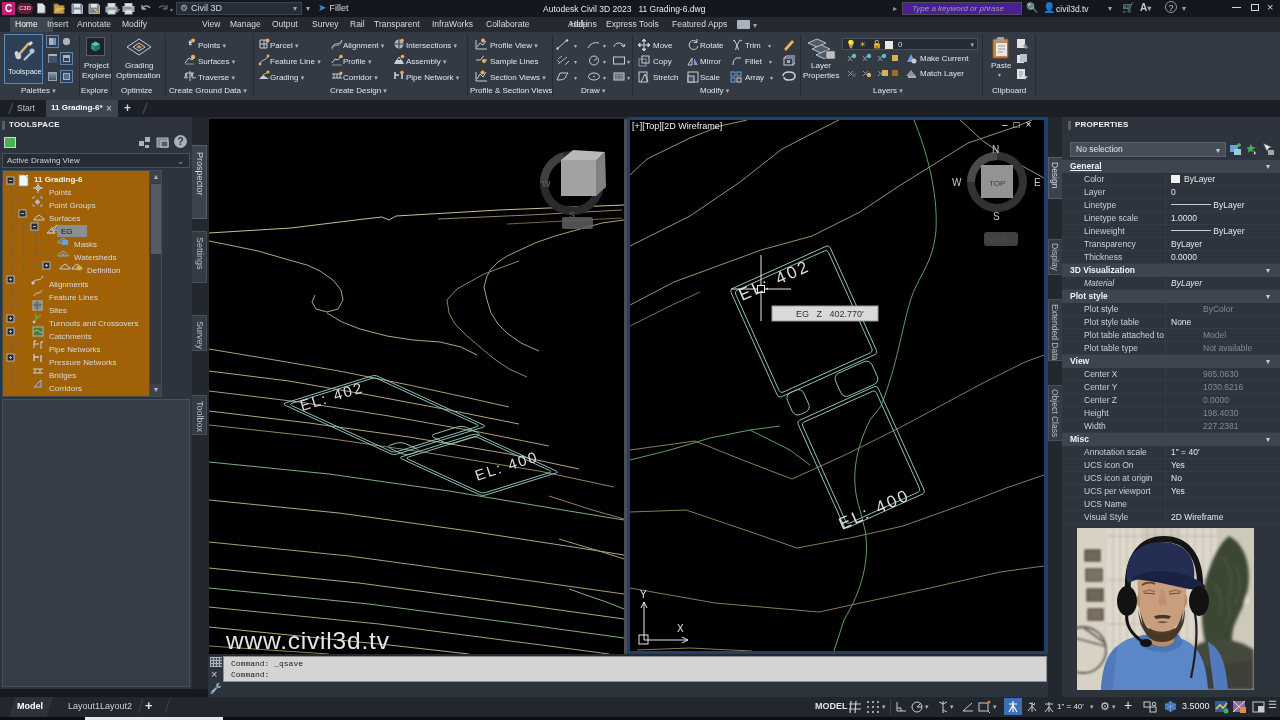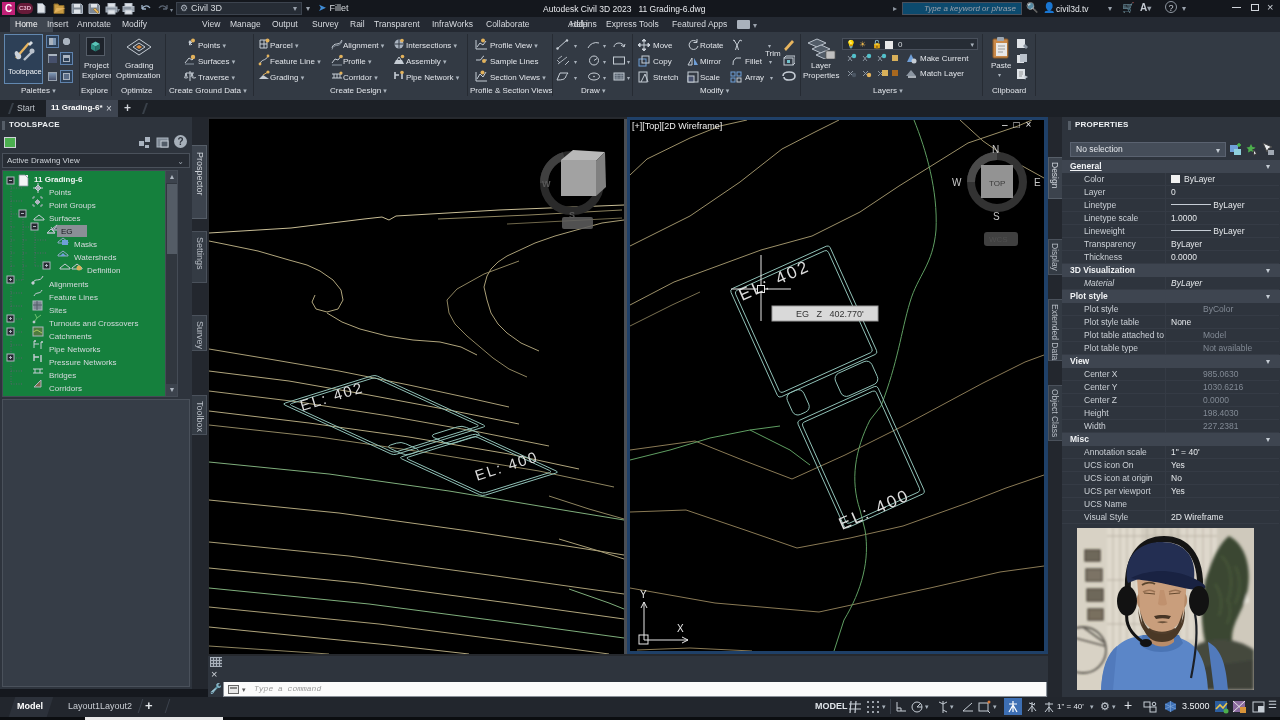"Type a keyword or phrase" div.abs { background: #0c4a6e -> #4c1d95; padding-left: 21px -> 9px }
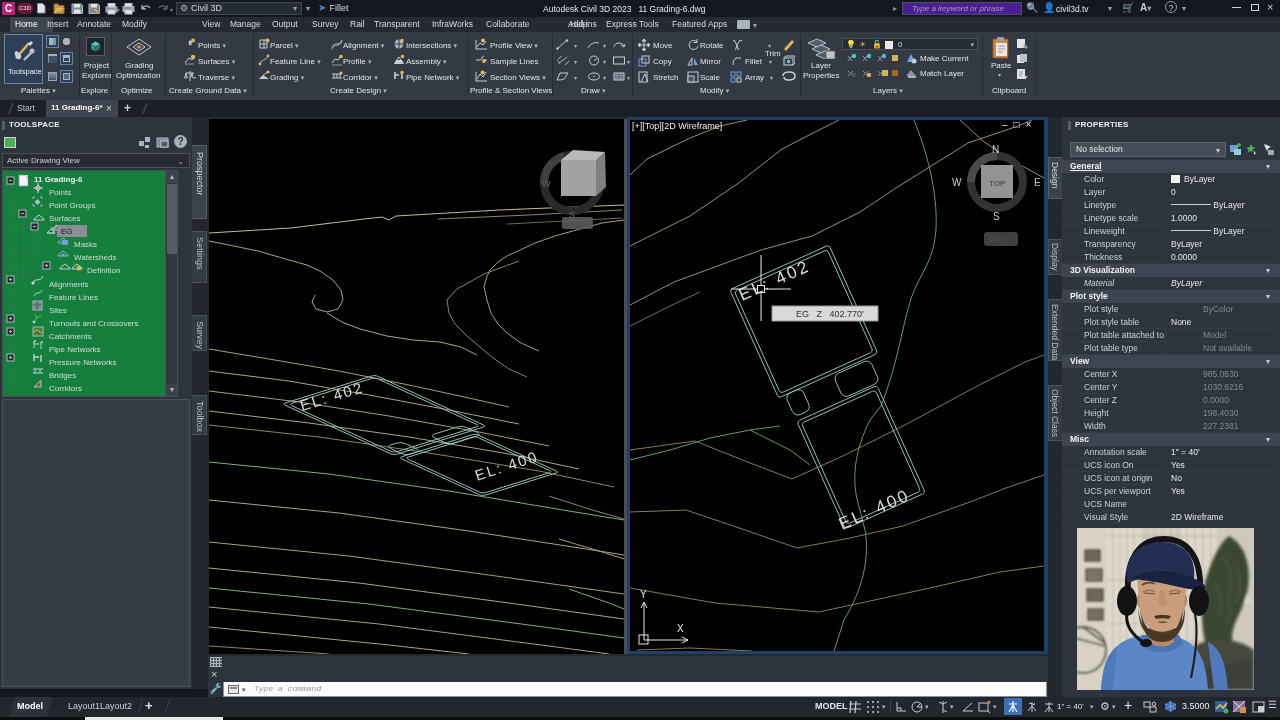"Trim" div.abs { margin-left: 20px -> none; top: 17px -> 9px }
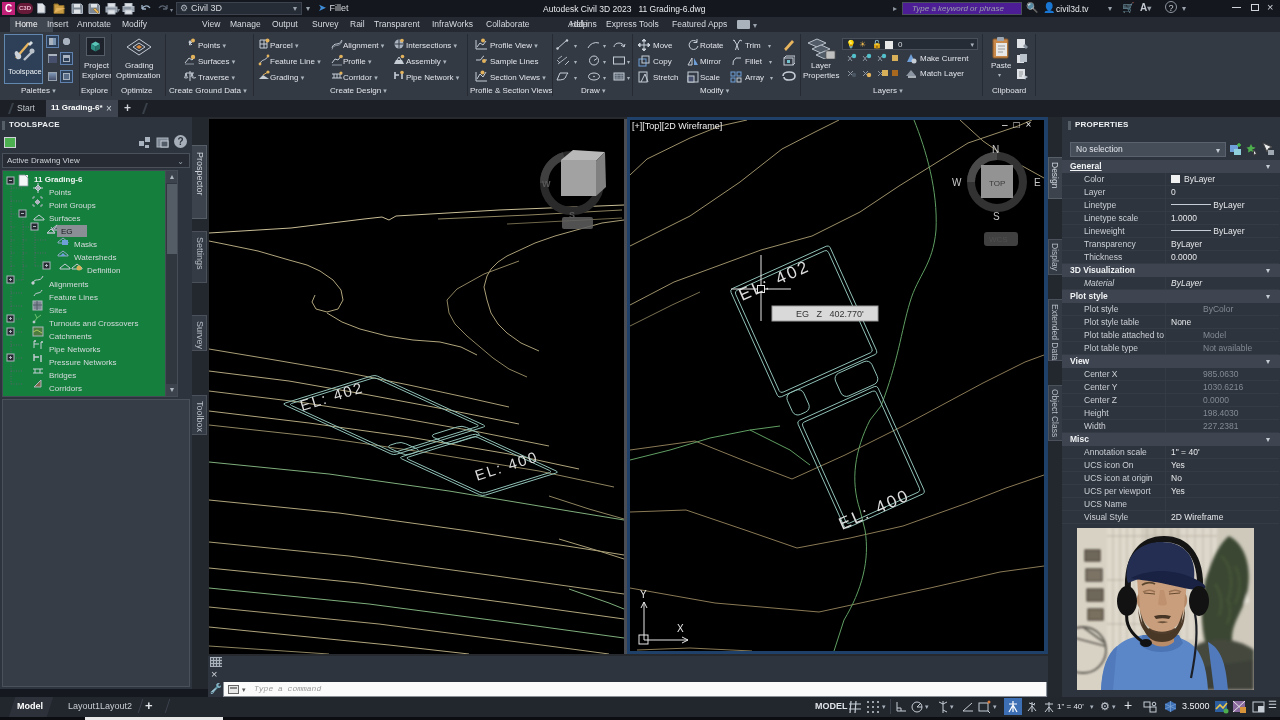"11 Grading-6" div.abs { background: #15803d -> #a16207; width: 176px -> 160px }
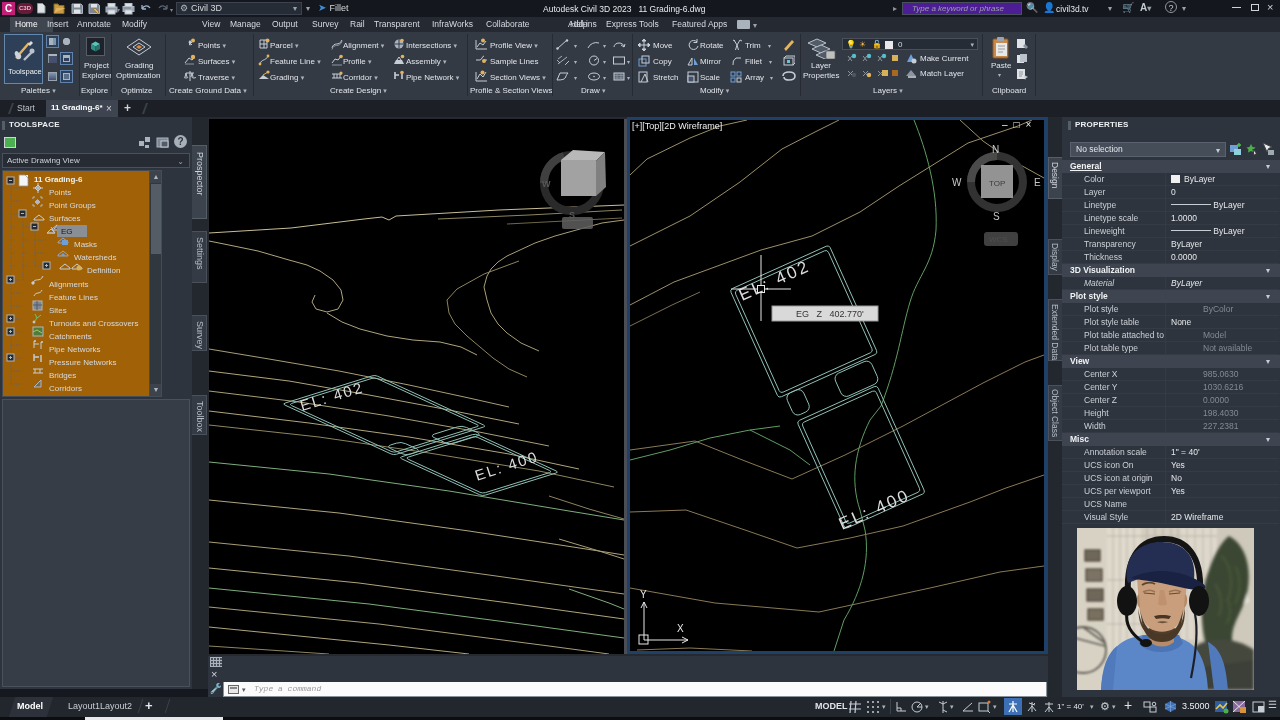"www.civil3d.tv" div.abs { html: none -> <div>www.civil3d.tv</div> }
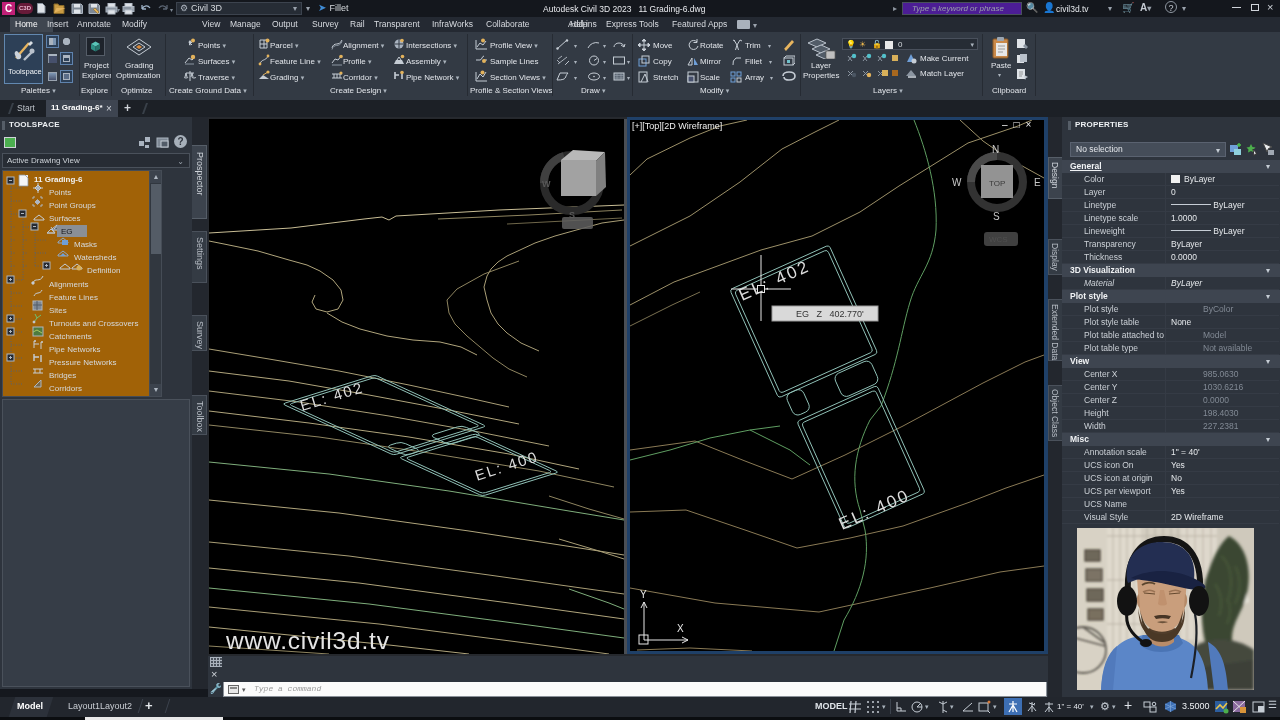"Command: _qsave" div.abs { html: none -> <div> <div>Command: _qsave</div> <div>Command:</div> </div> }
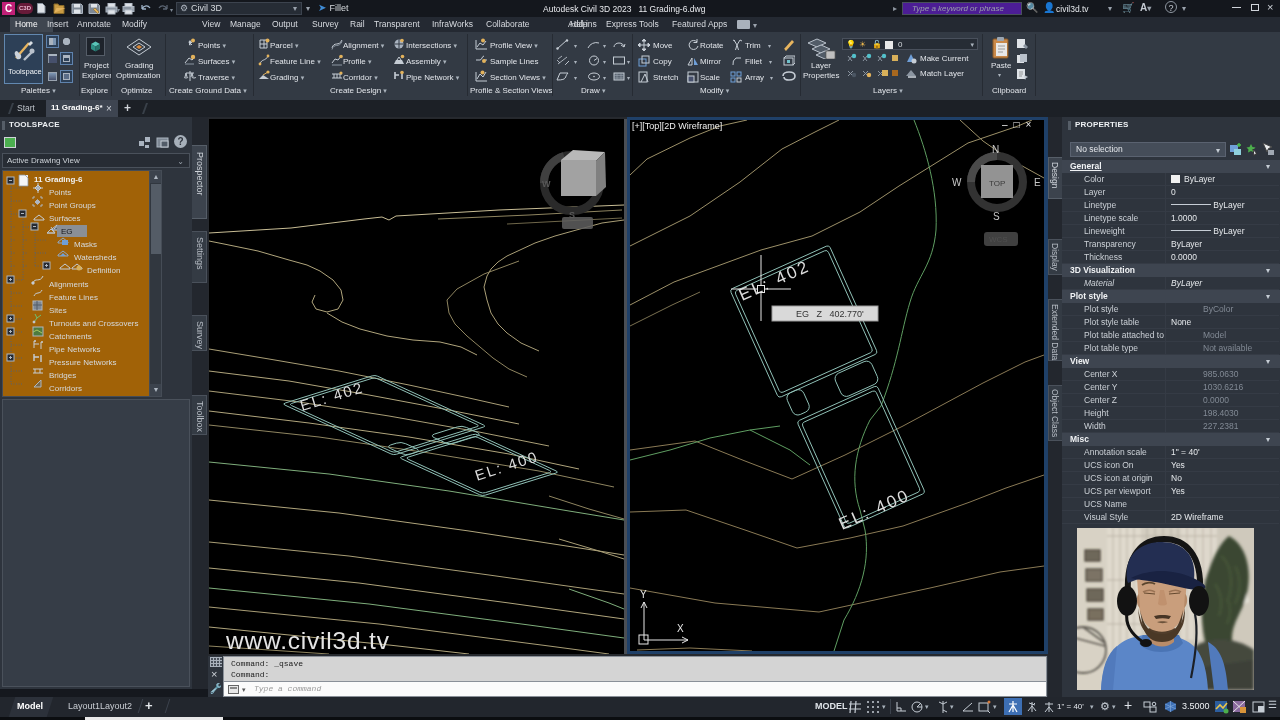"Type a command" div.abs { html: <div> <div> <div></div> </div> <div>▾</div> <div>Type a command</div> </div> -> none }
